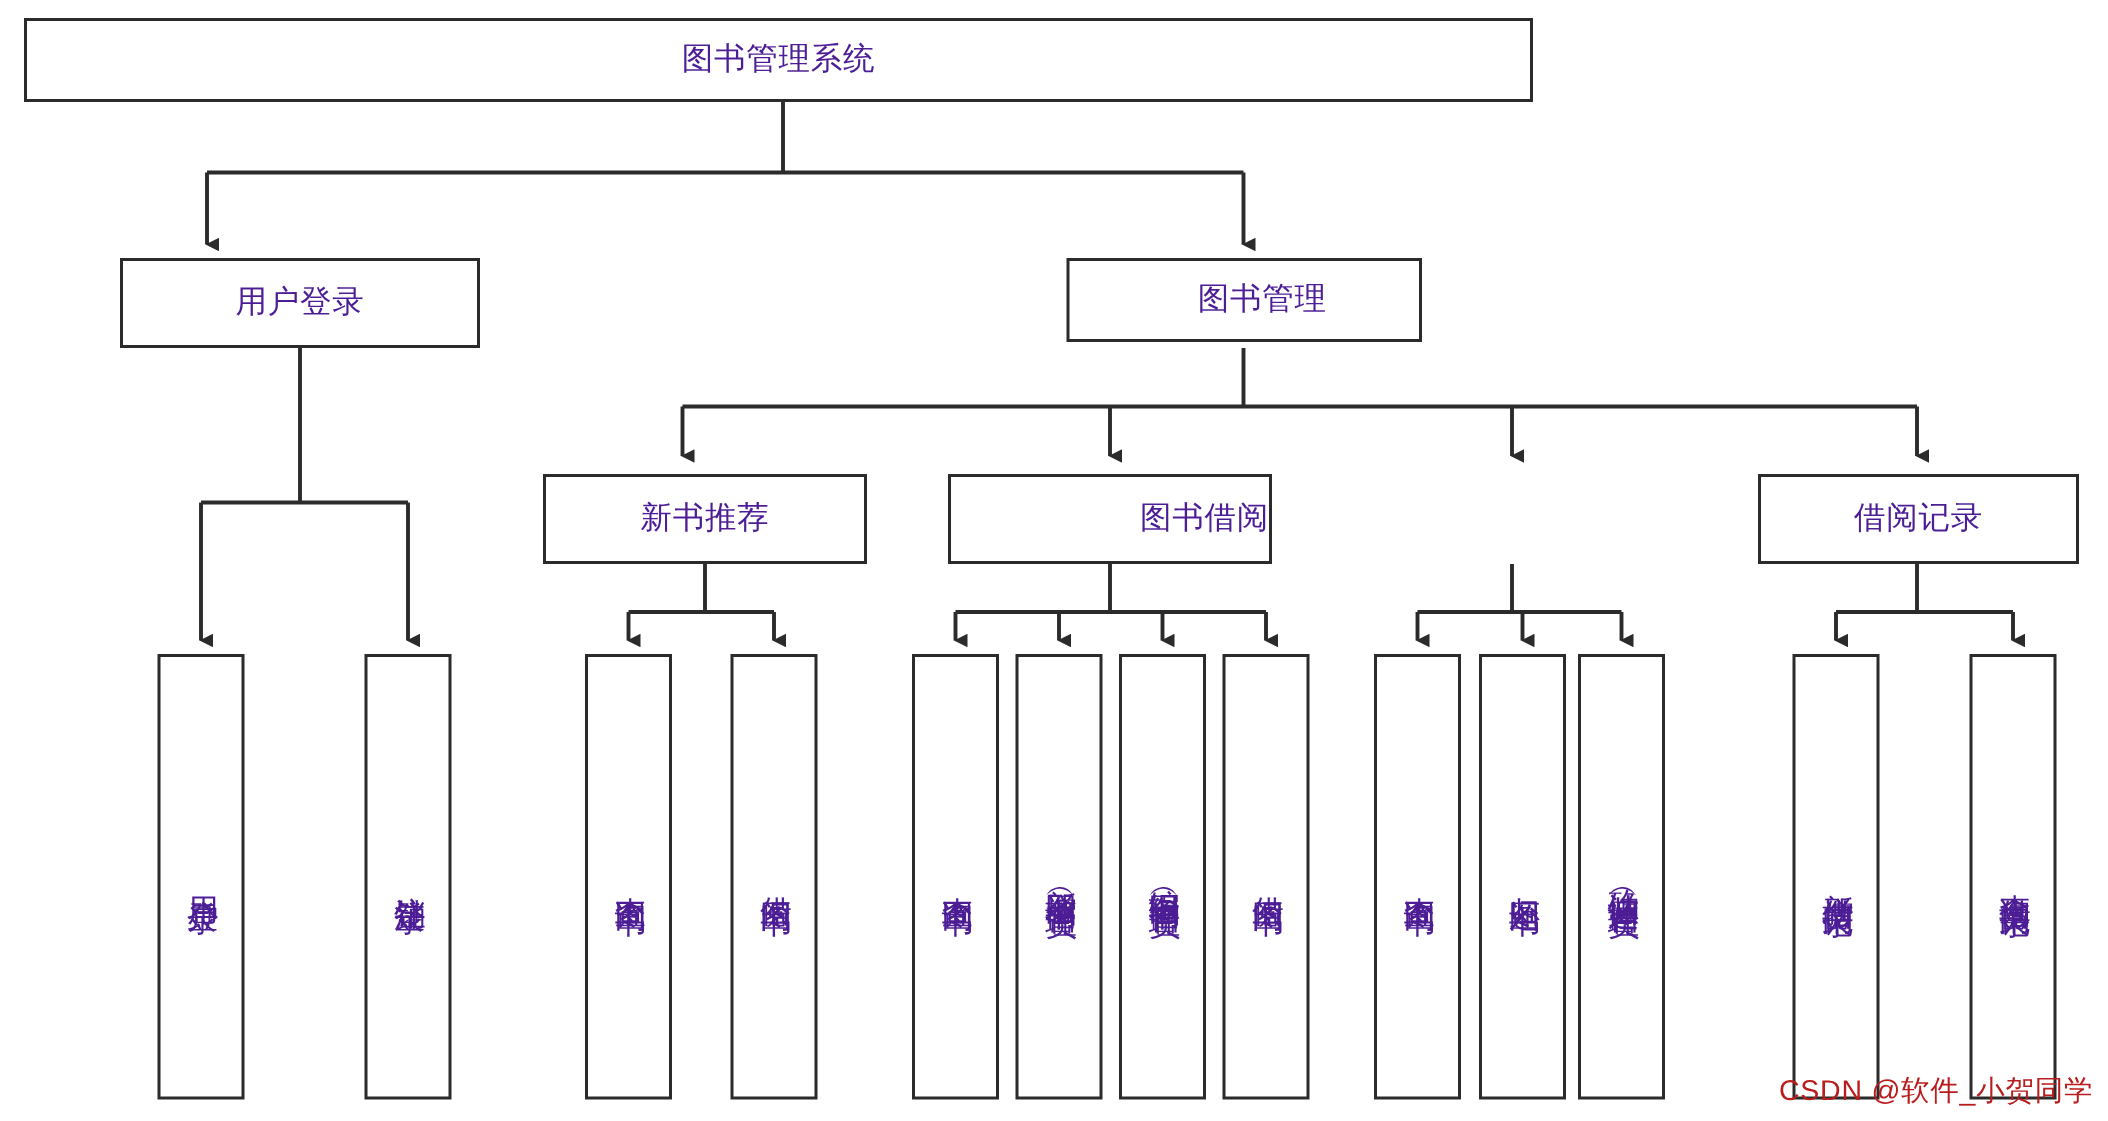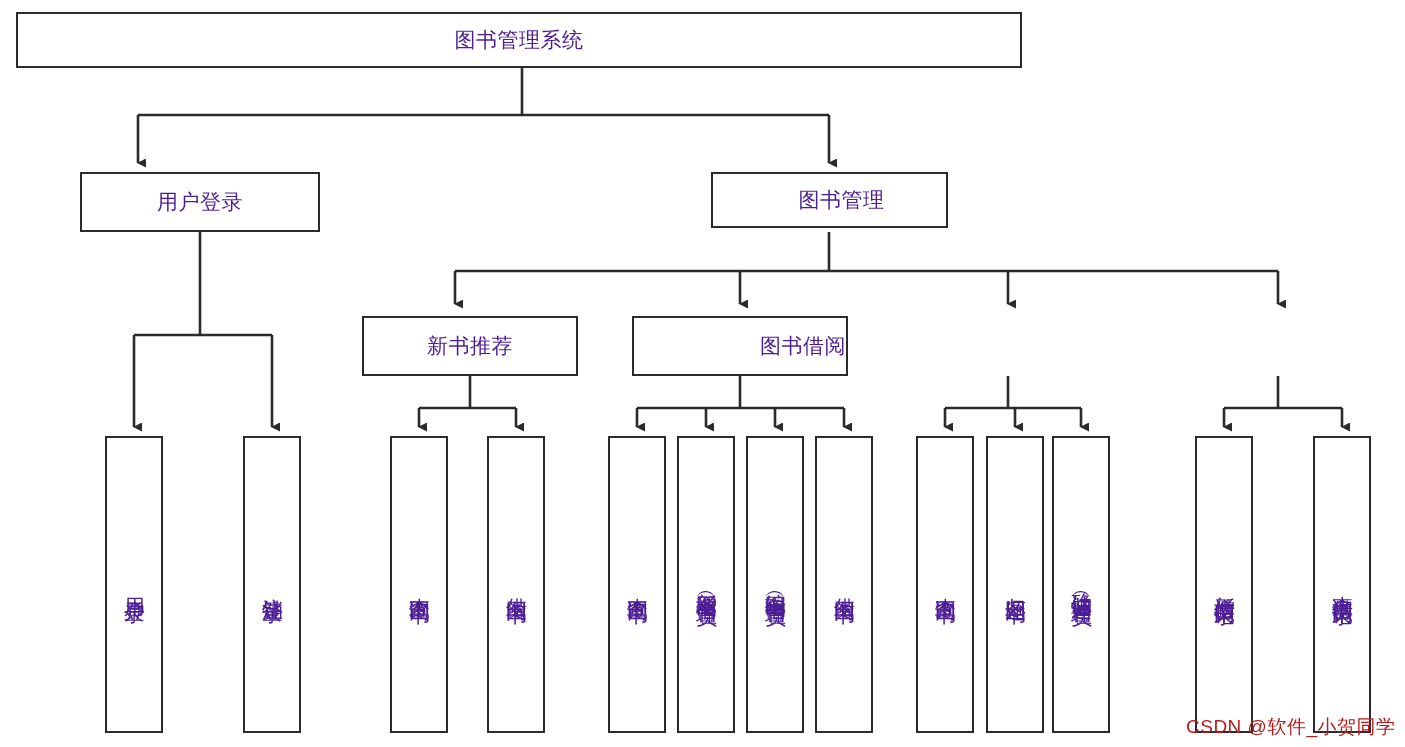"借阅记录" div.node { html: none -> <div> <span>借阅记录</span> </div> }
